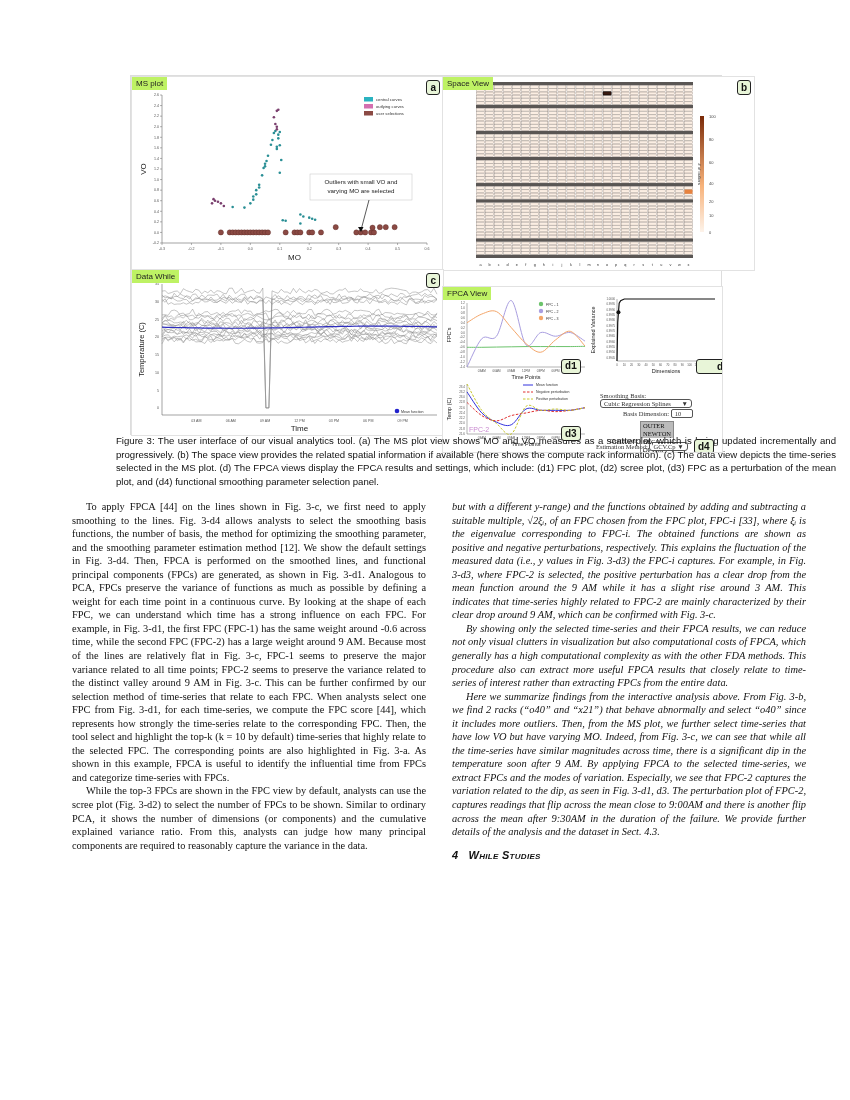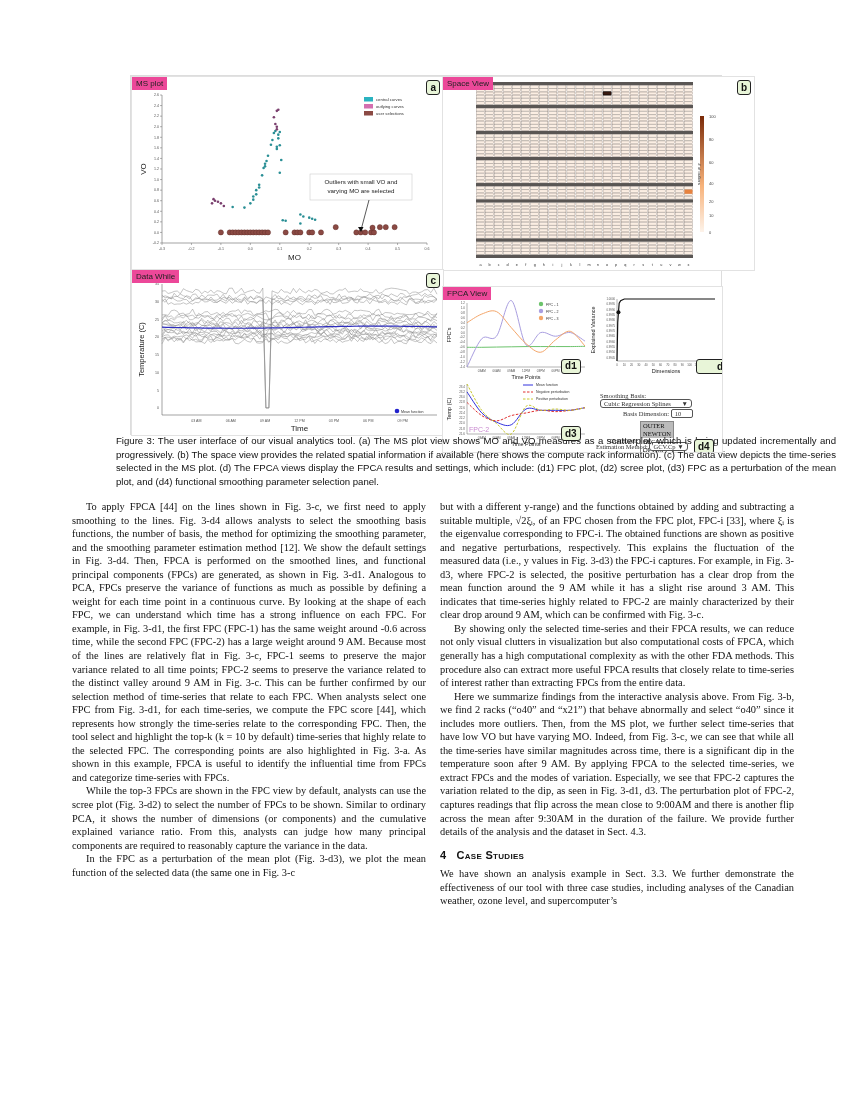"MS plot" .ptitle { background: #ec4899 -> #bef264 }
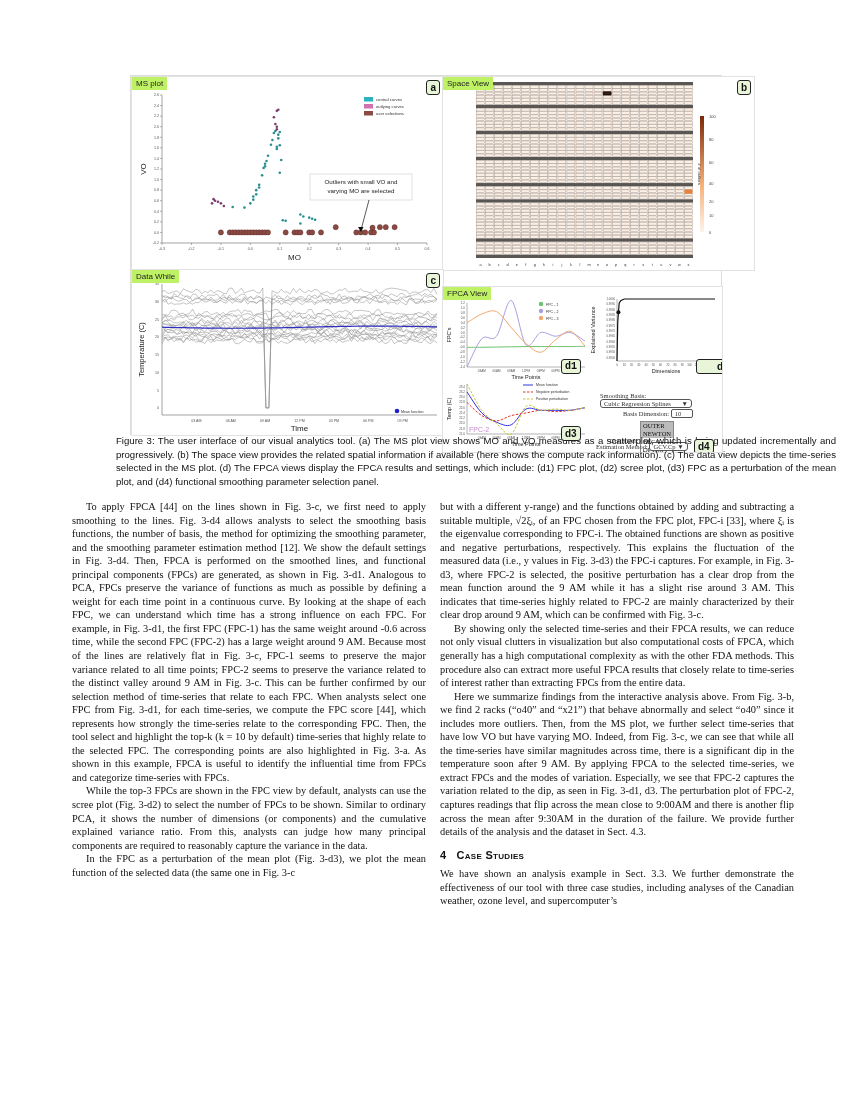"but with a different y-range)" .rcol { font-style: none -> italic; left: 440px -> 452px }
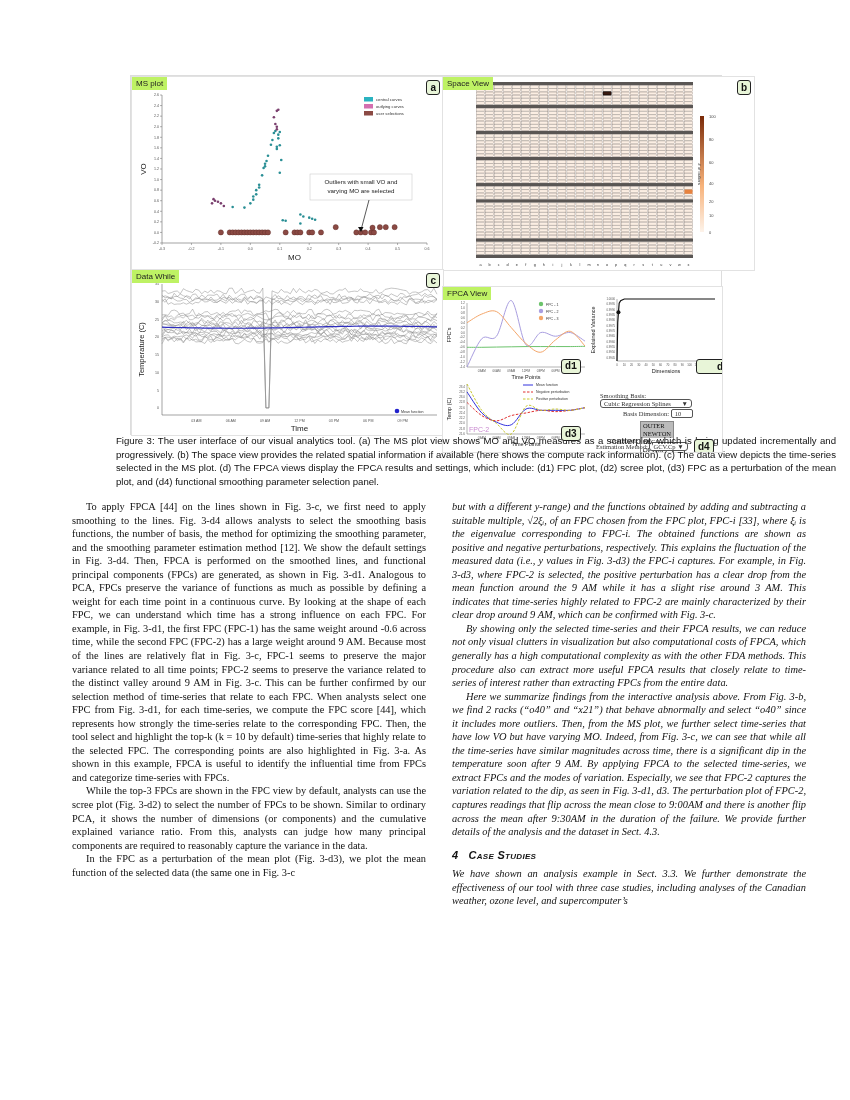"In the FPC as a" p { html: <p>In the FPC as a perturbation of the mean plot (Fig. 3-d3), we plot the mean function of the selected data (the same one in Fig. 3-c</p> -> none }
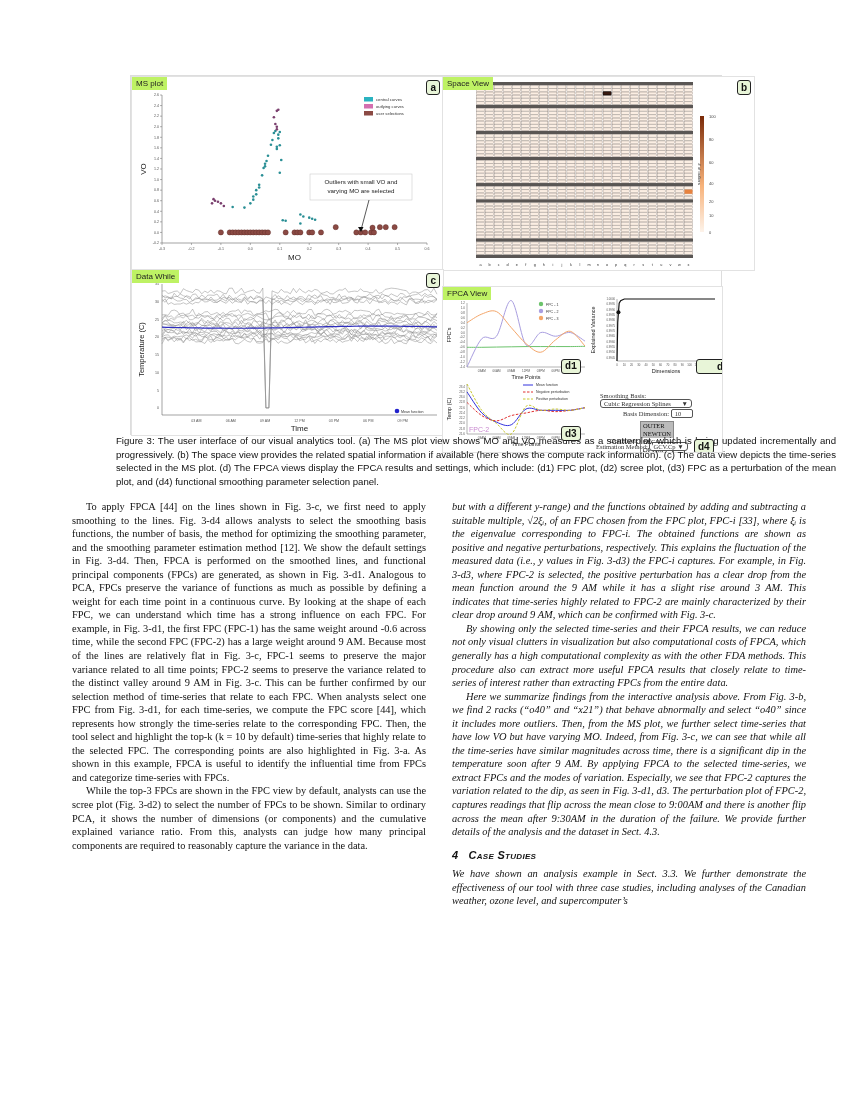"Case Studies" span.sc { text: Case -> While }
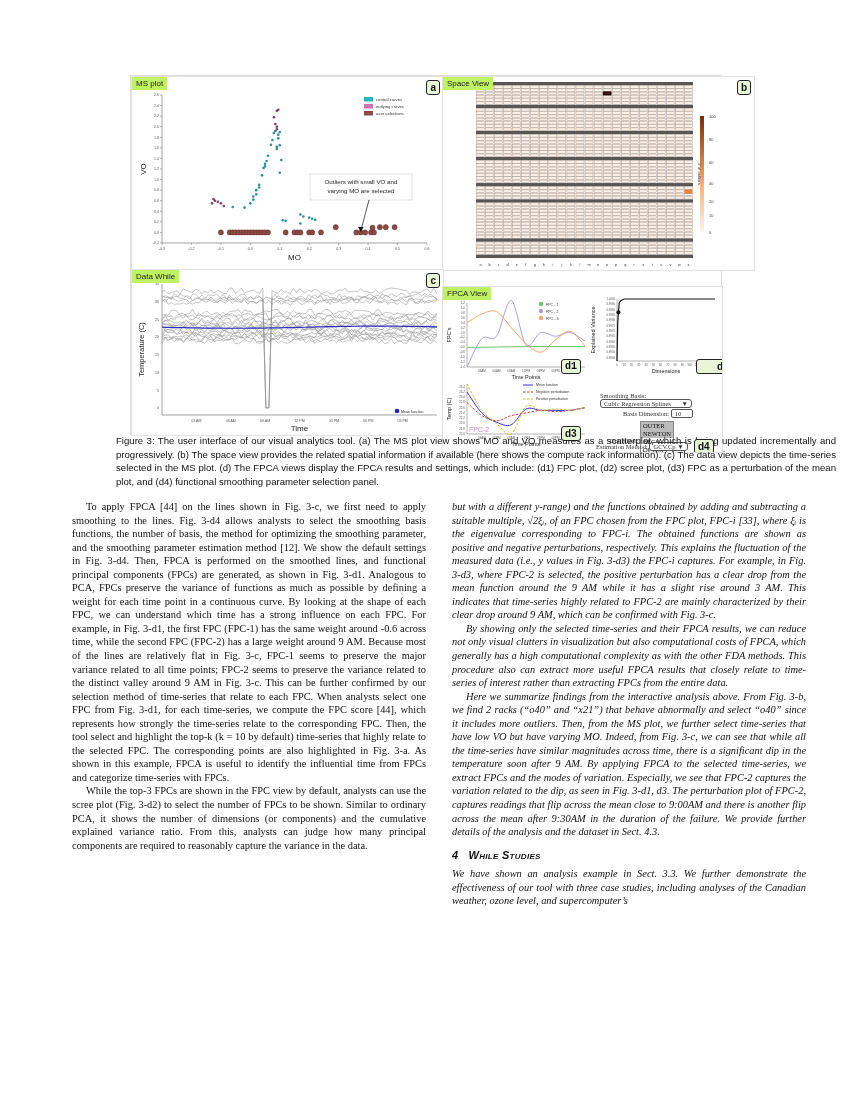"We have shown an analysis" p.noind { html: <p>We have shown an analysis example in Sect. 3.3. We further demonstrate the effectiveness of our tool with three case studies, including analyses of the Canadian weather, ozone level, and supercomputer’s</p> -> none }
